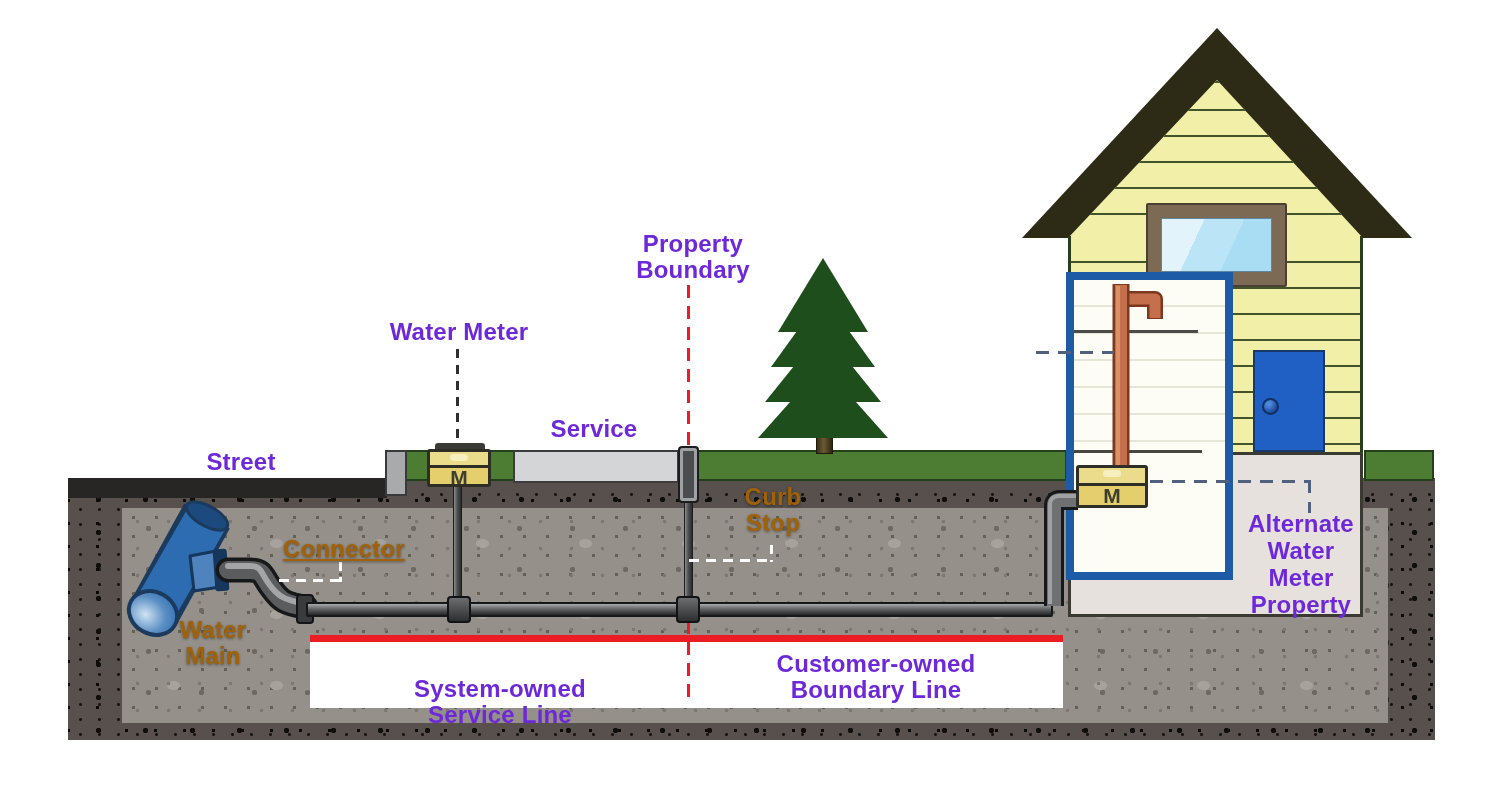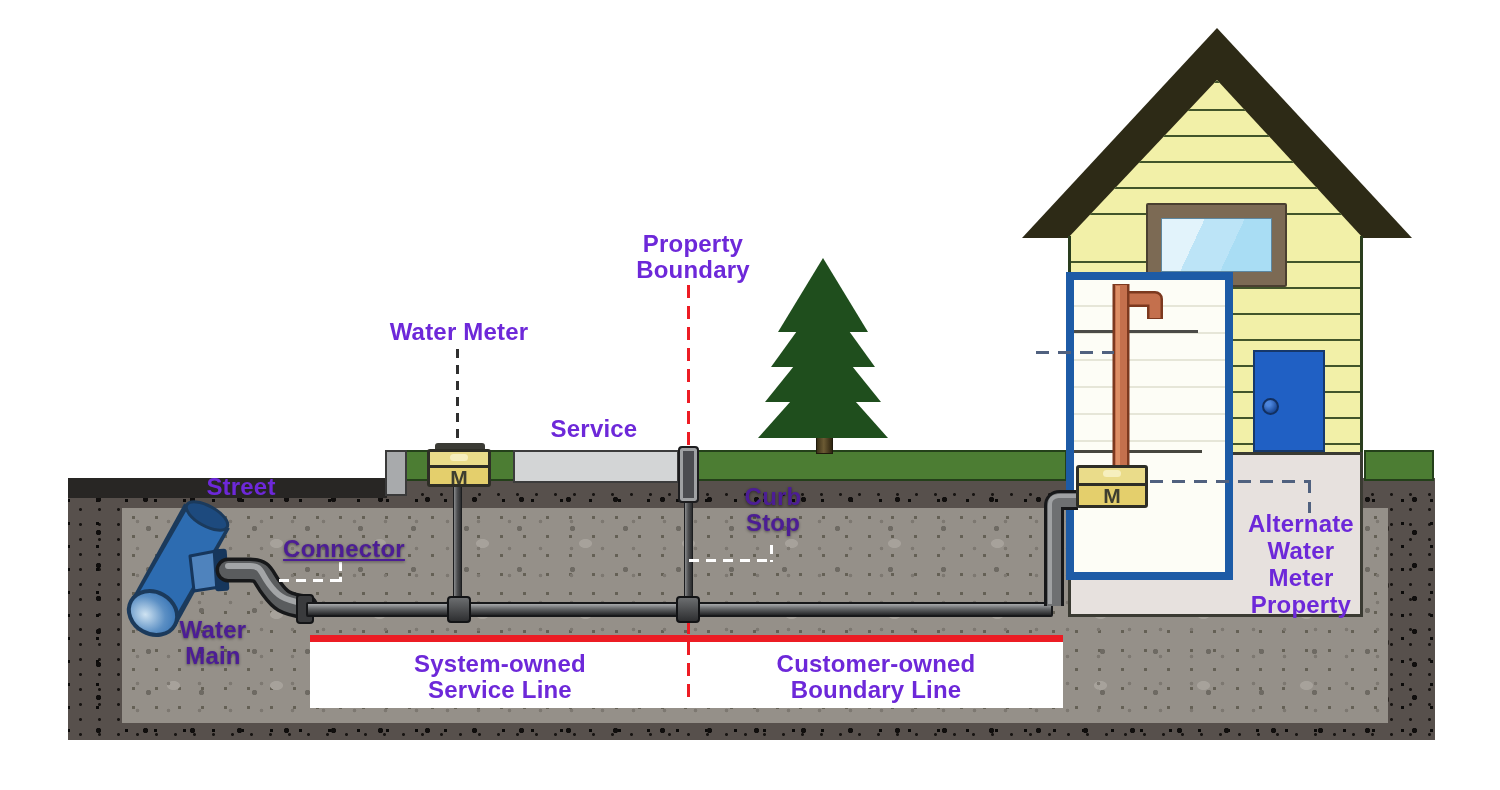"Street" div.lbl { top: 474px -> 449px }
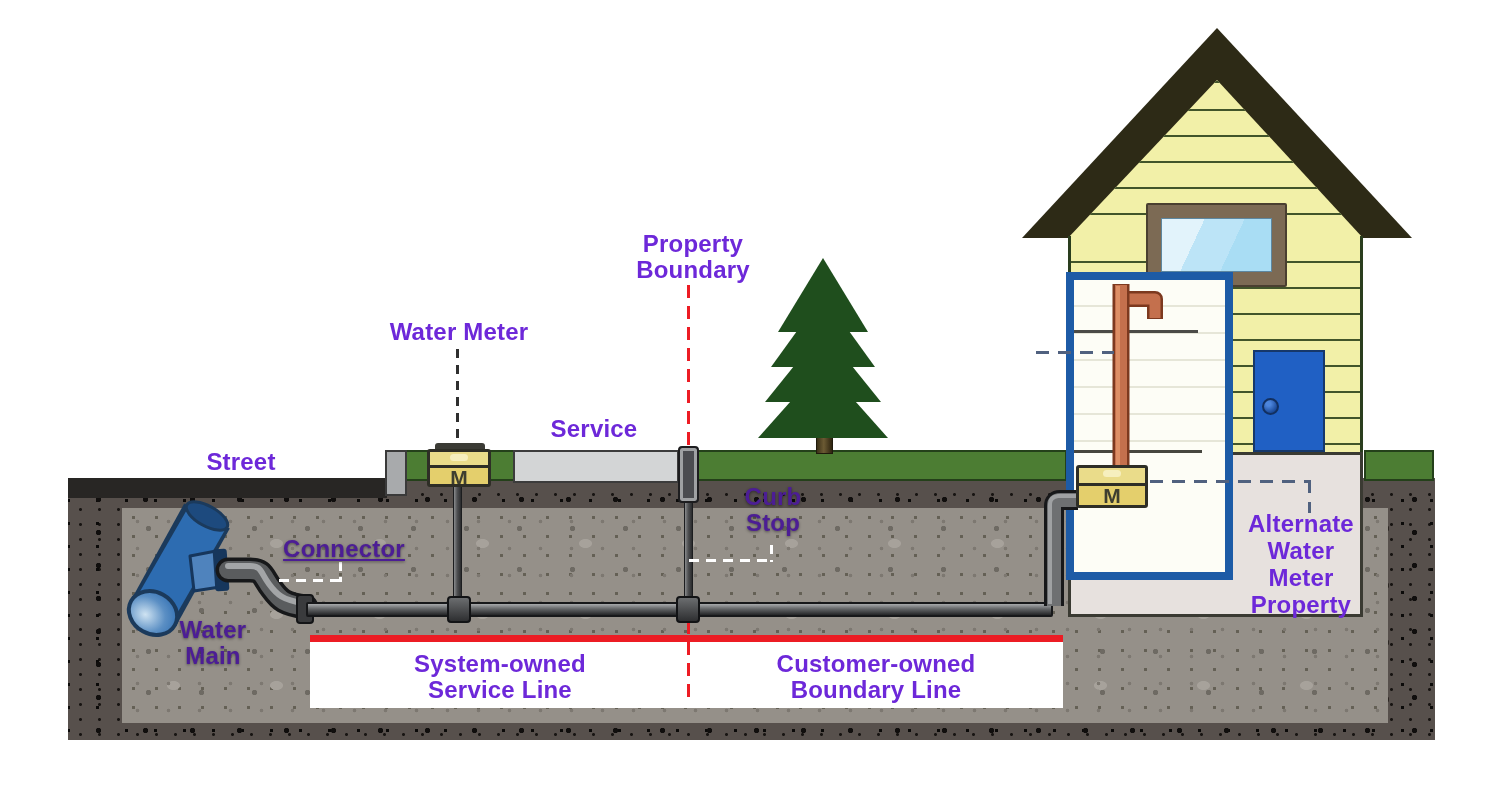"Curb" .lbl.white { color: #4c1d95 -> #a16207 }
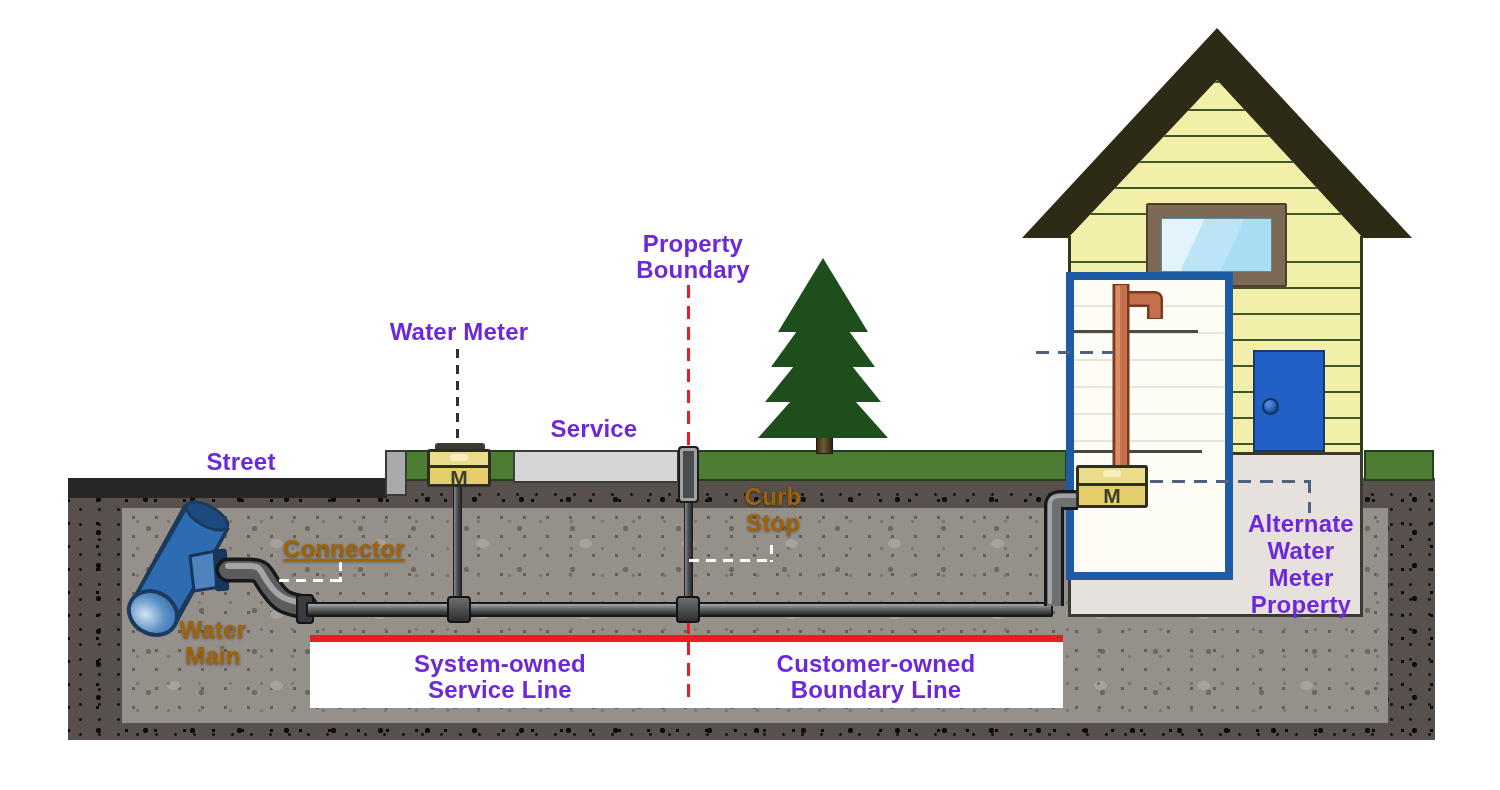"System-owned" div.lbl { top: 651px -> 676px }
